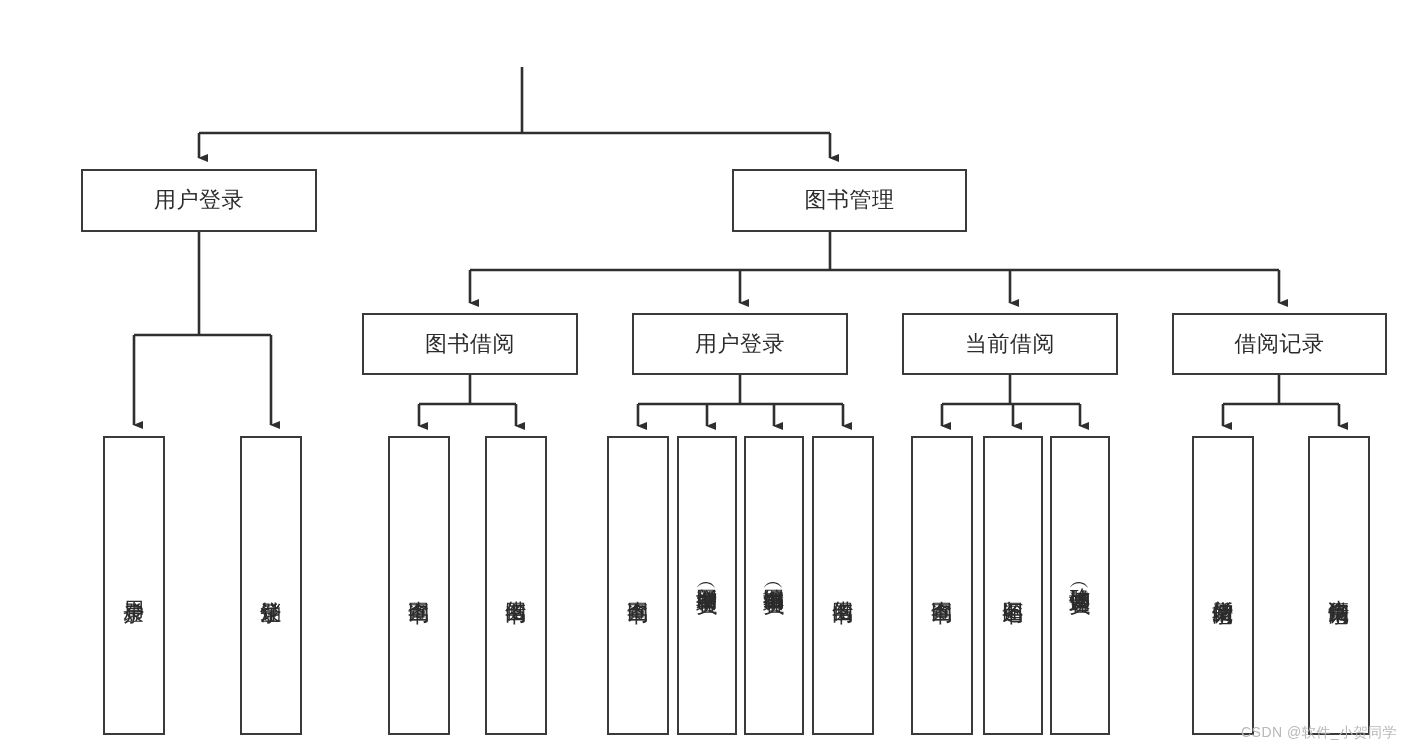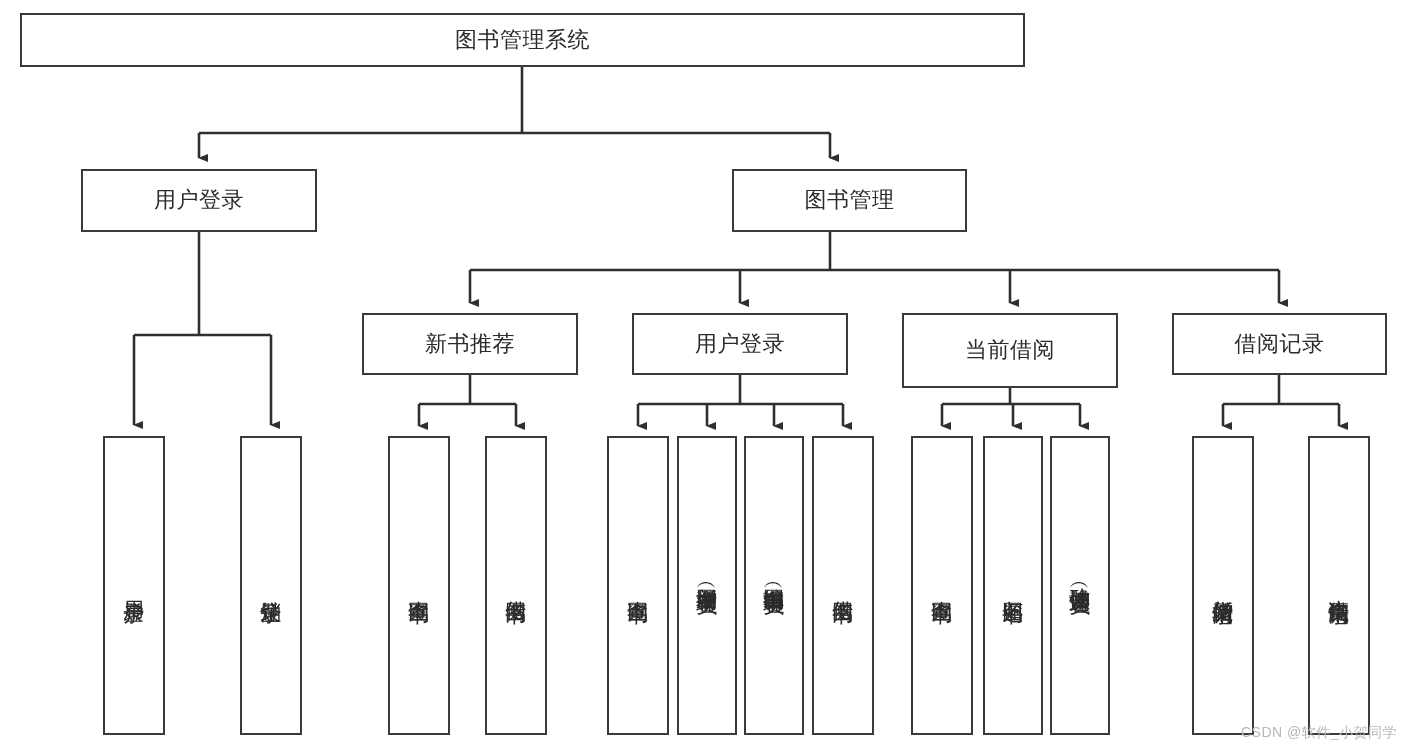"图书管理系统" div.node-box { html: <div> <span>图书管理系统</span> </div> -> none }
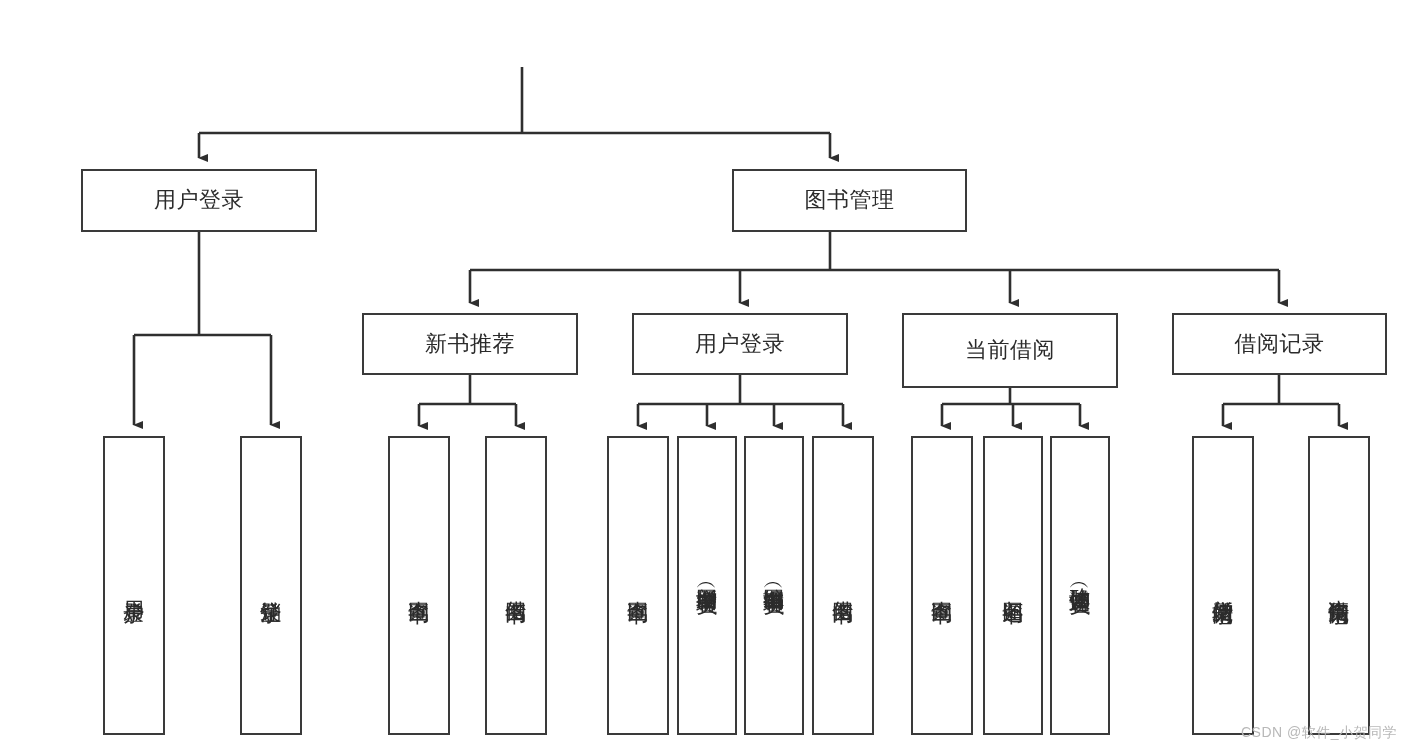"新书推荐" span.node-label-h { text: 新书推荐 -> 图书借阅 }
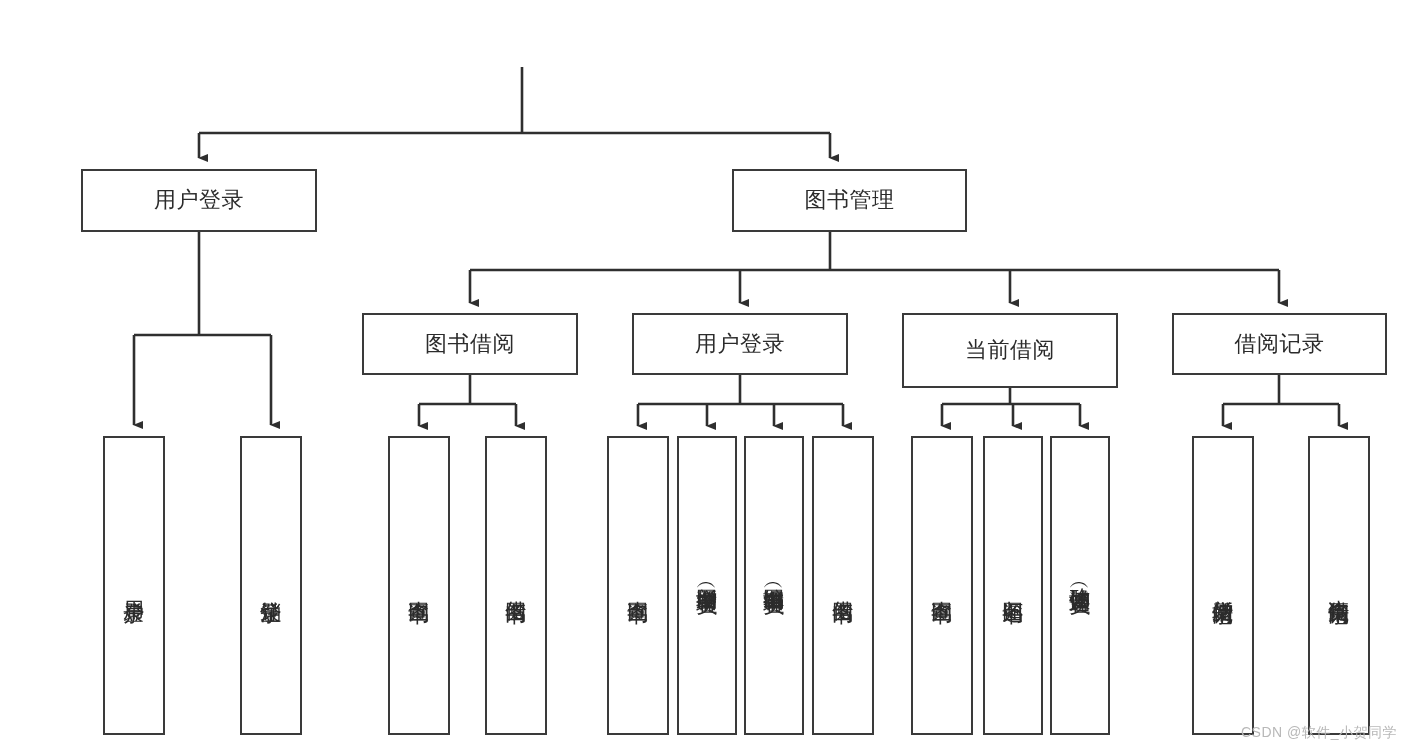"当前借阅" div.node-box { height: 75px -> 62px }
